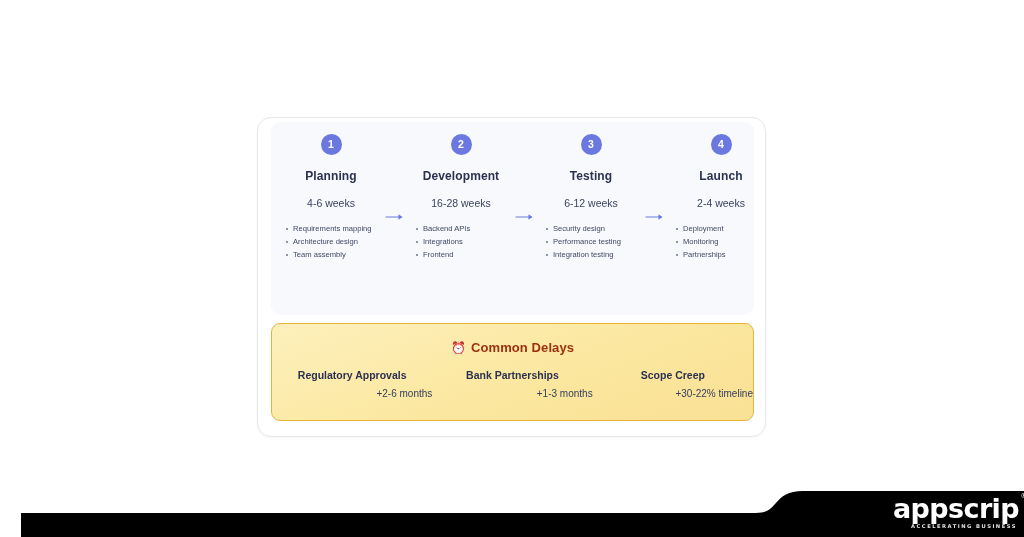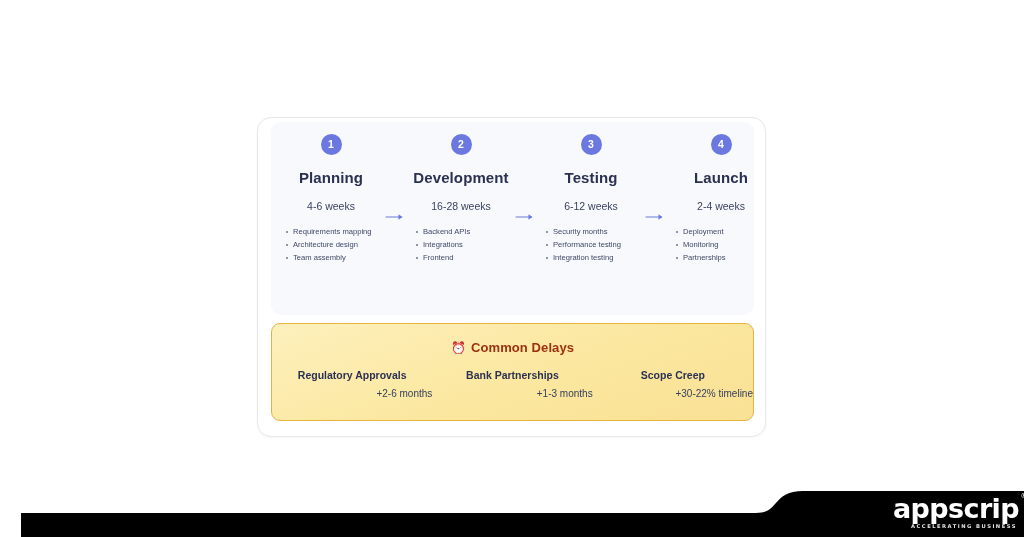"Planning" .phase-title { font-size: 15px -> 12px }
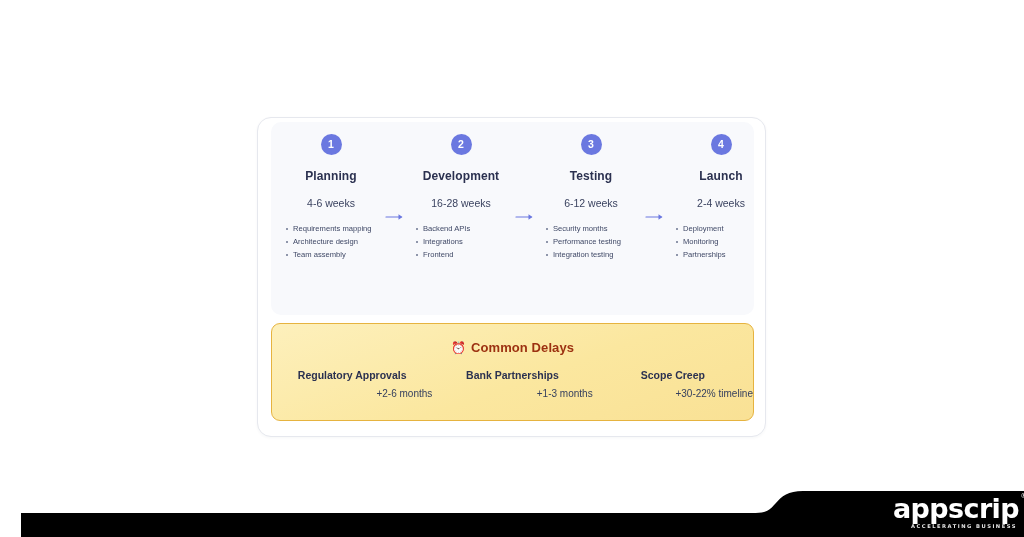"Security months" li { text: months -> design }
